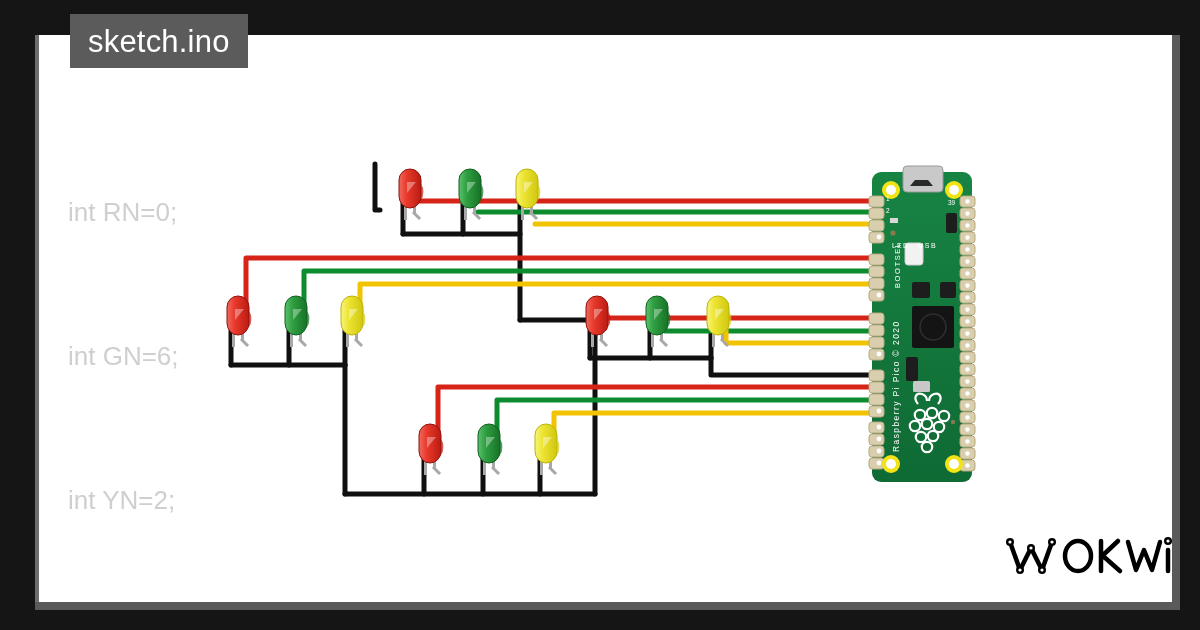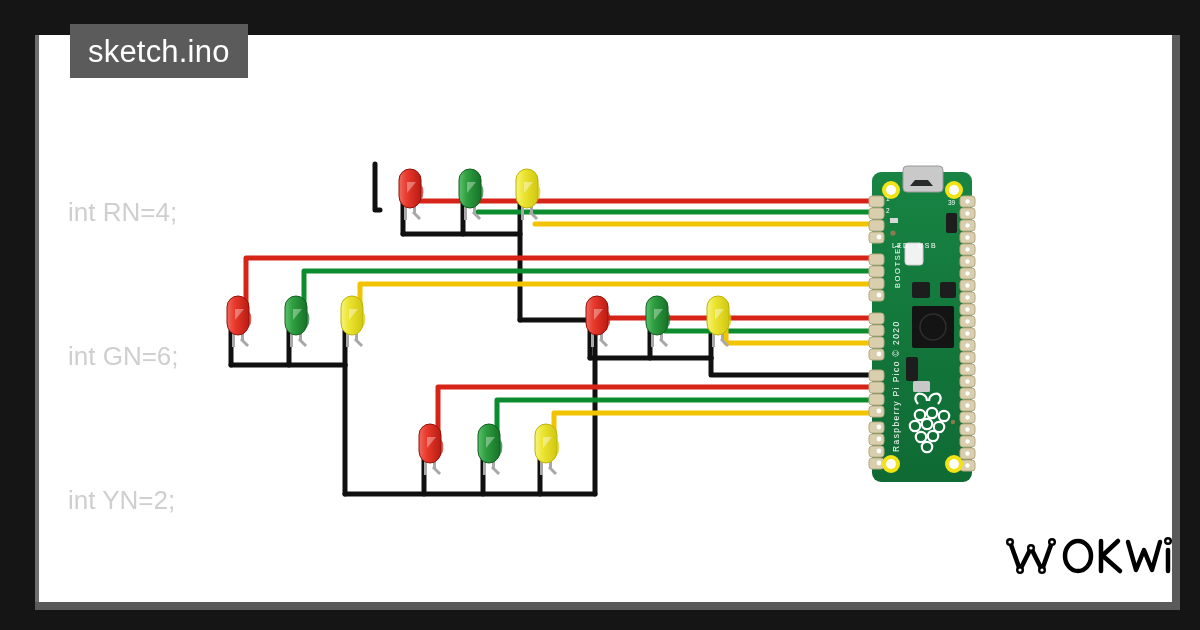"sketch.ino" .tab { top: 24px -> 14px }
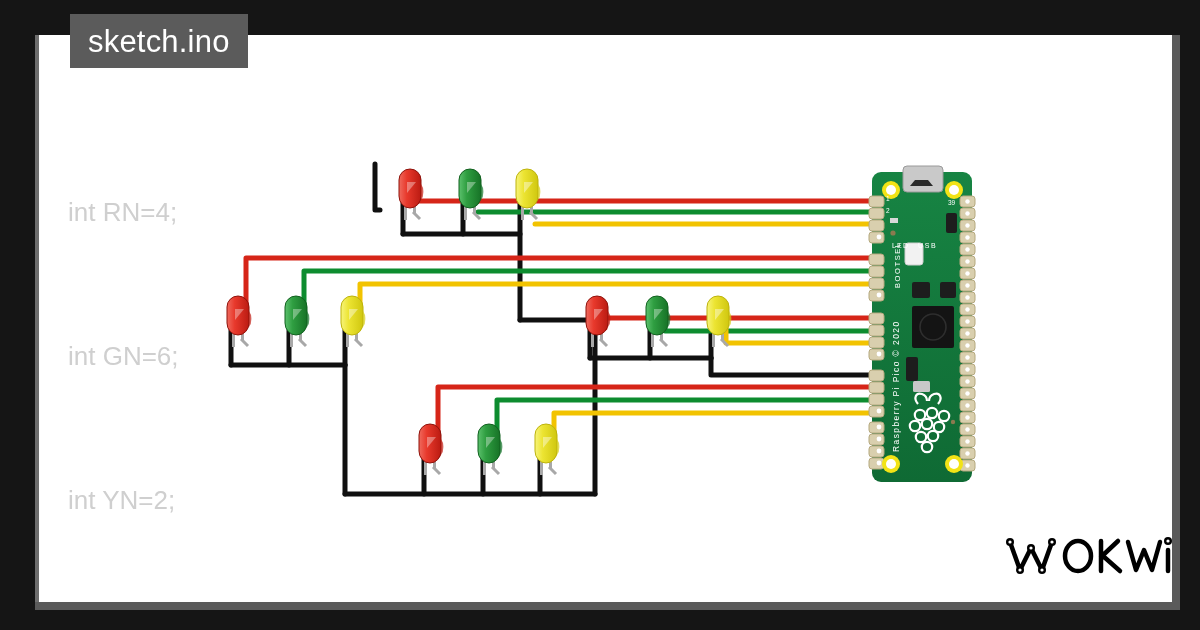"int RN=4;" span.ln { text: 4 -> 0 }
